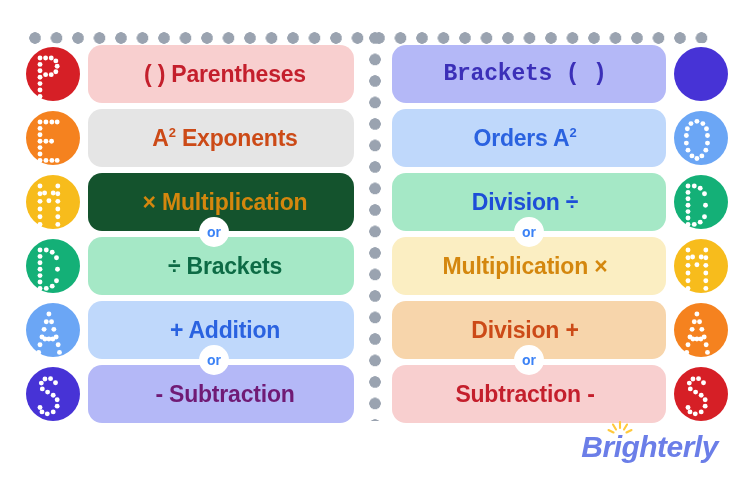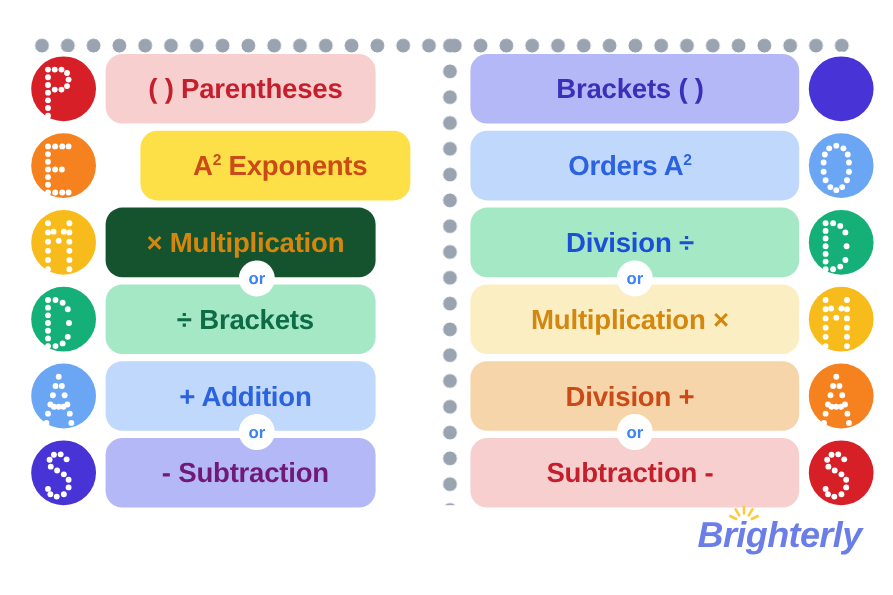"( ) Parentheses" .col-left .pill { width: 225px -> 266px }
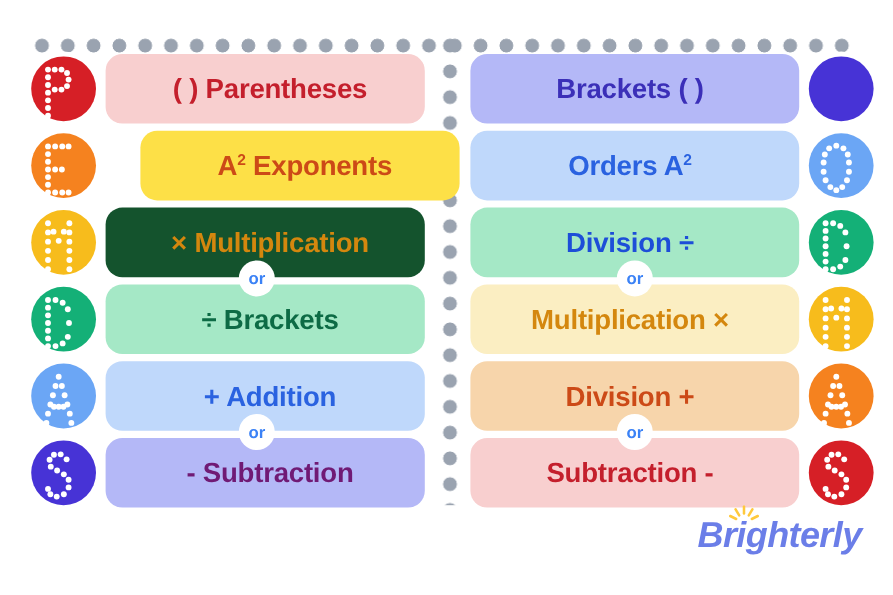"Brackets ( )" div.pill { font-family: none -> Liberation Mono, monospace }
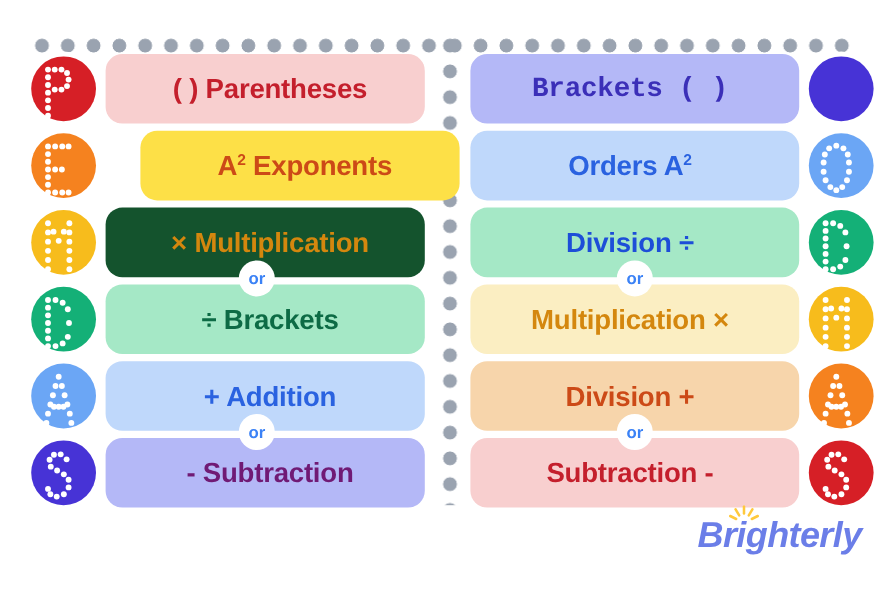"A2 Exponents" div.pill { background: #fde047 -> #e5e5e5; margin-left: 29px -> none }
